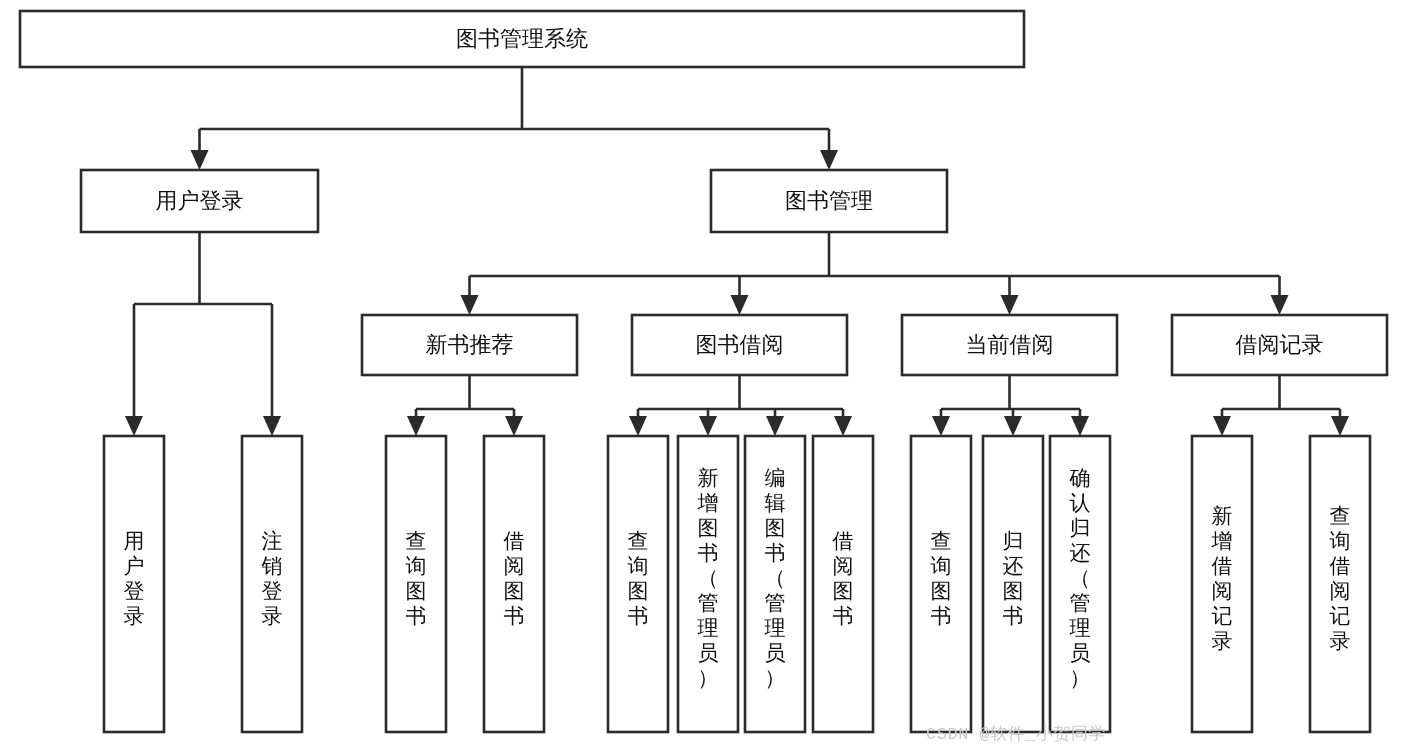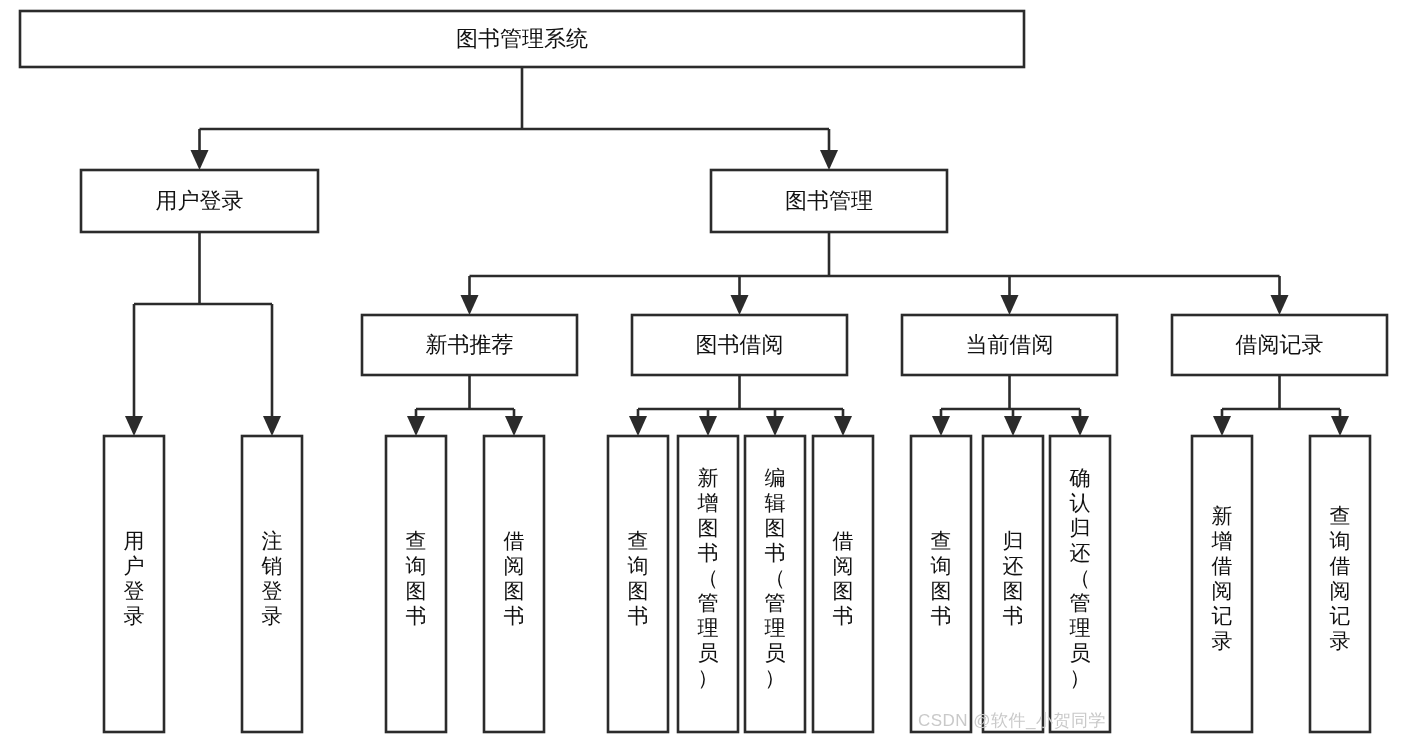"CSDN @软件_小贺同学" .watermark { bottom: 15px -> 2px; font-family: Liberation Sans, sans-serif -> Liberation Mono, monospace }
